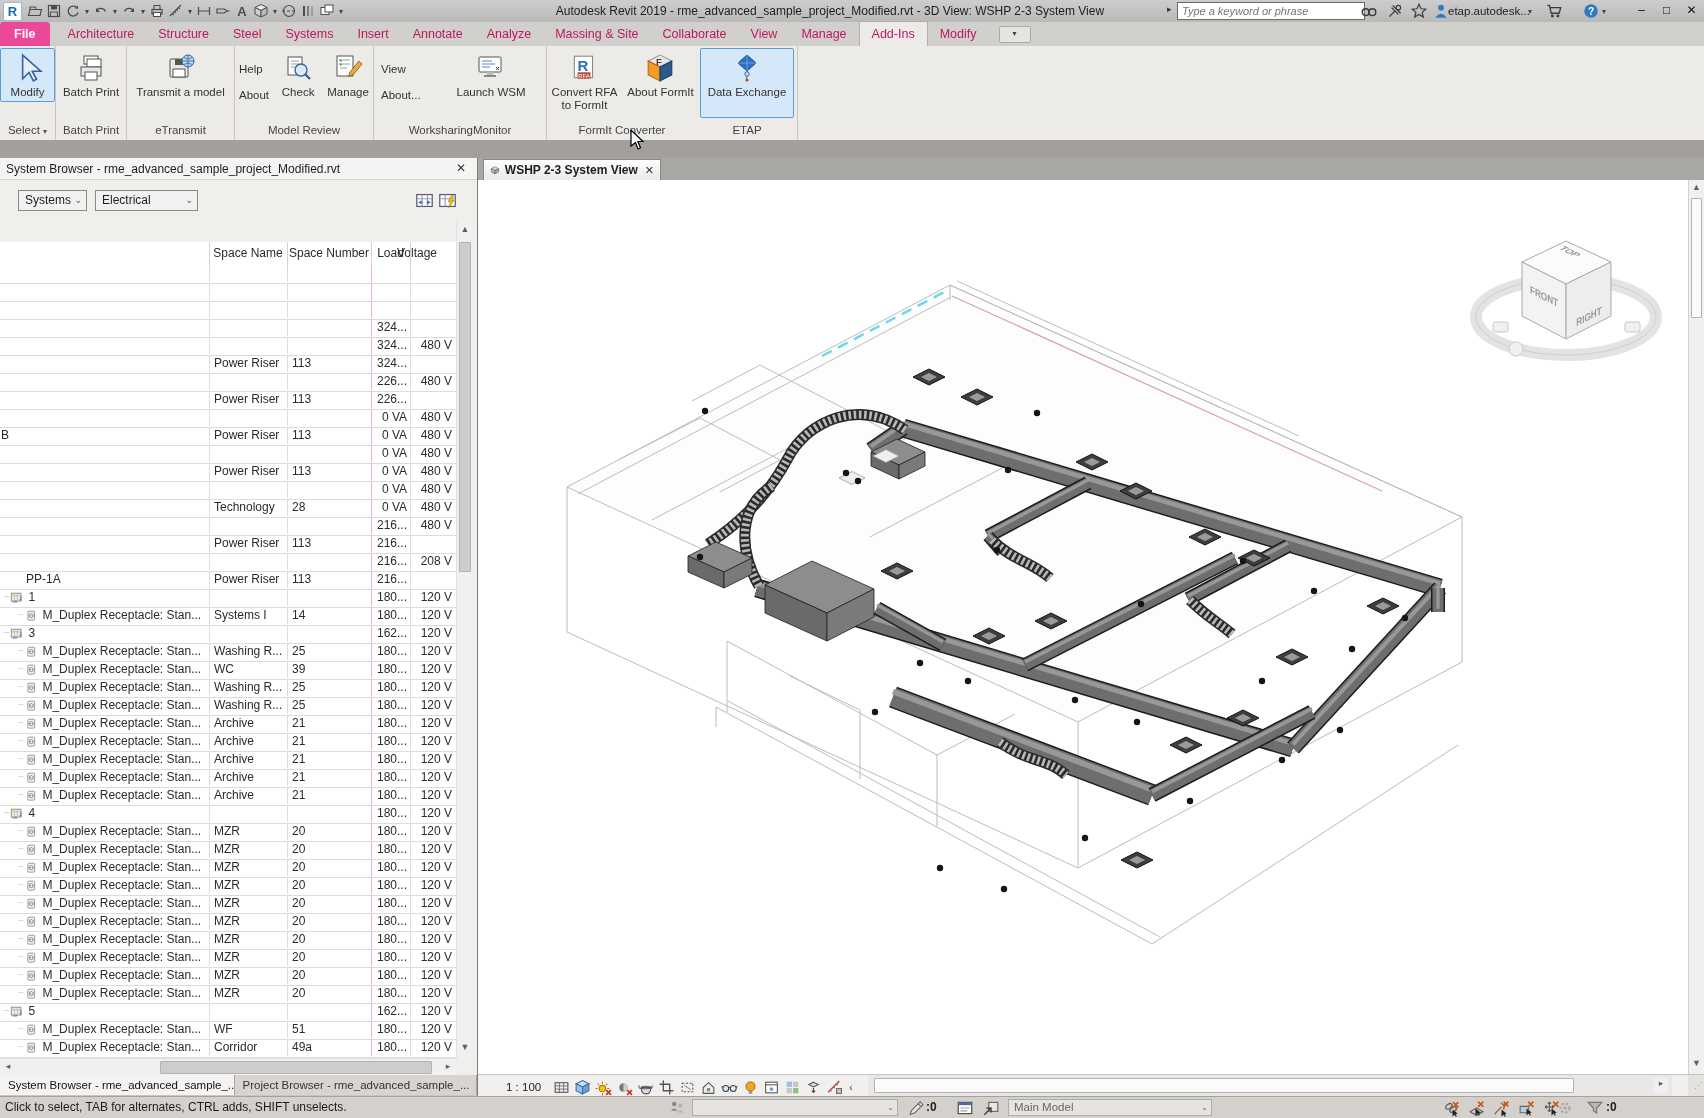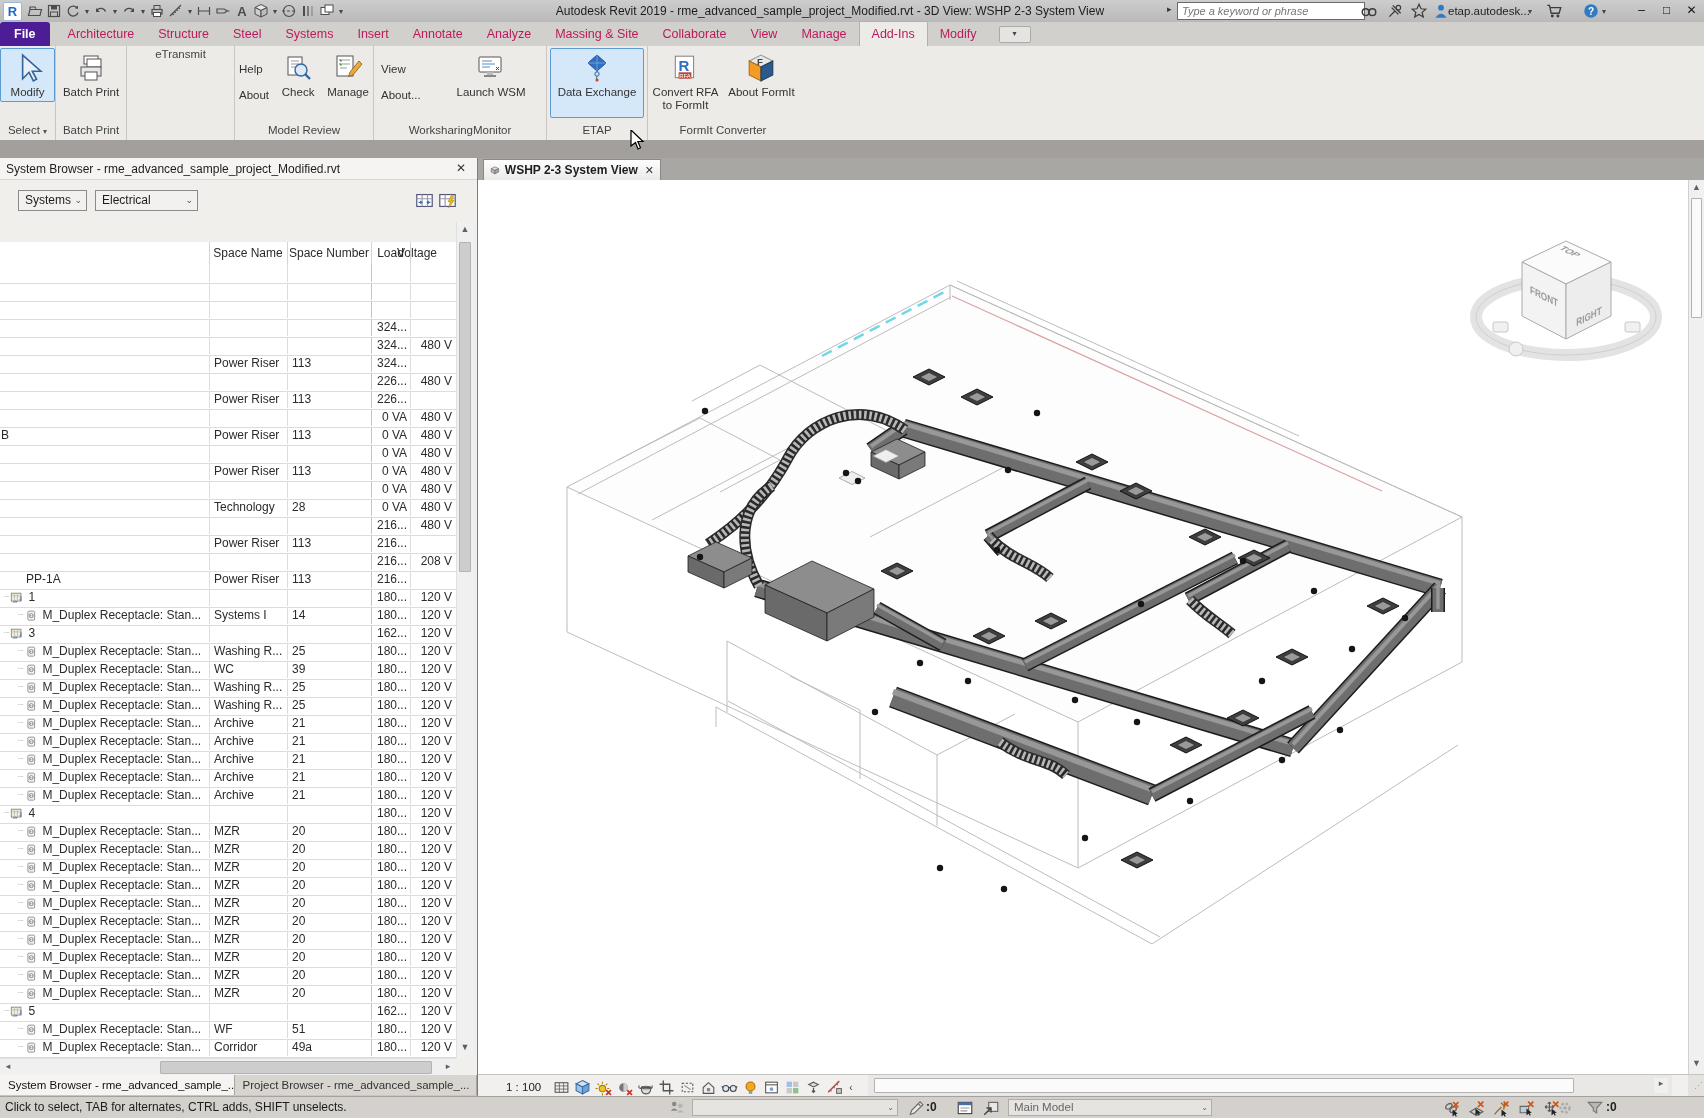"File" .rtab.file { background: #4c1d95 -> #ec4899 }
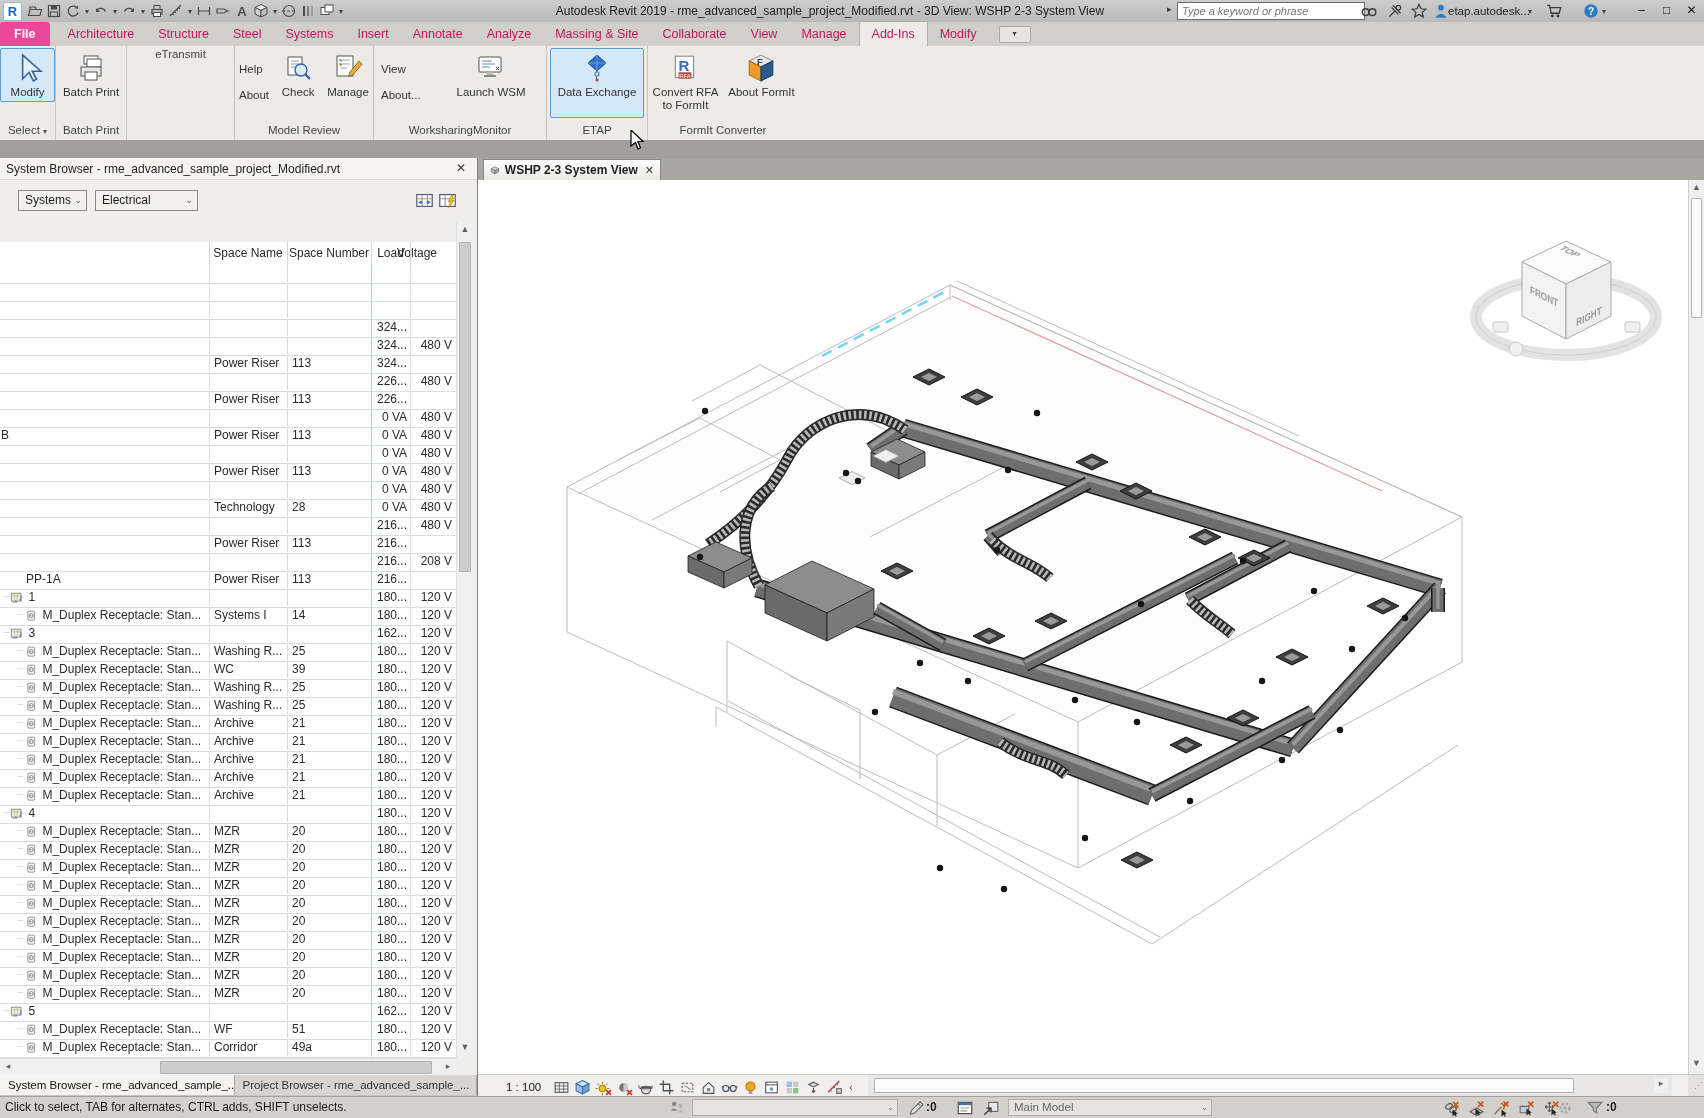"Transmit a model" div.rbody { html: none -> <div> <div> <svg> <use></use> </svg> <span>Transmit a model</span> </div> </div> }
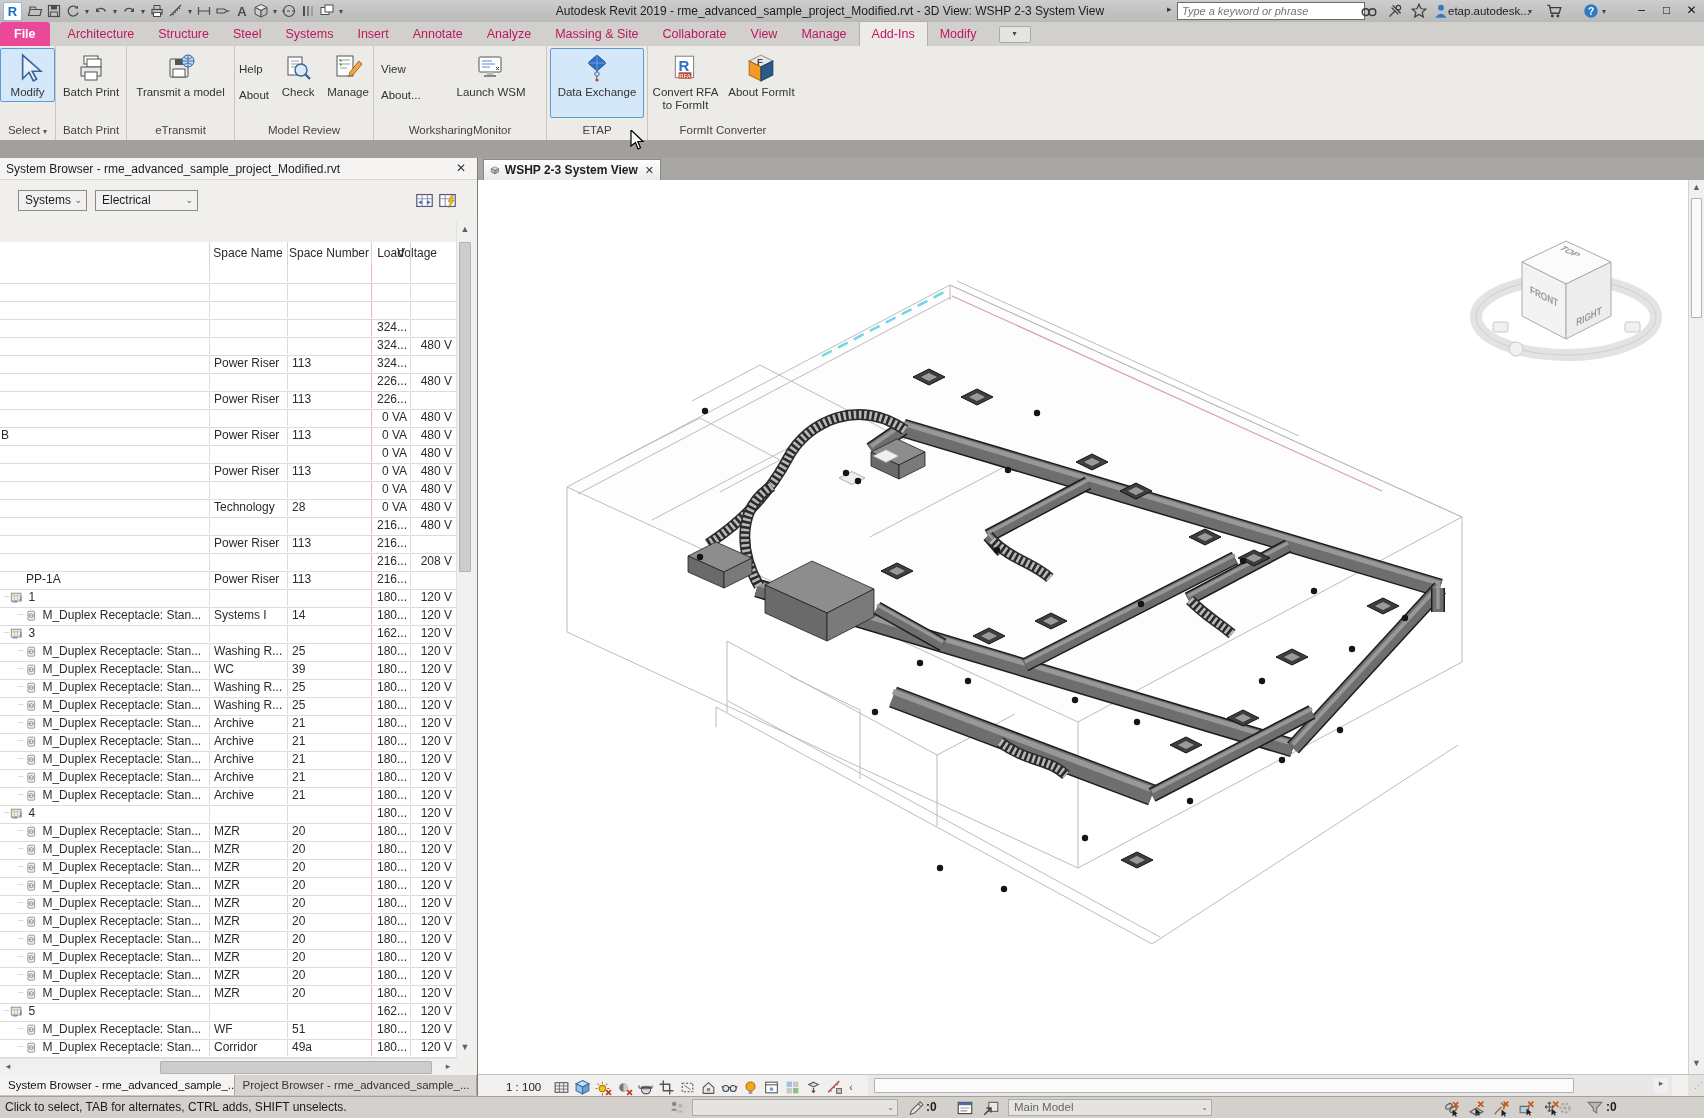"Data Exchange" div.rpanel { order: before "Convert RFA" -> after "Convert RFA" }
